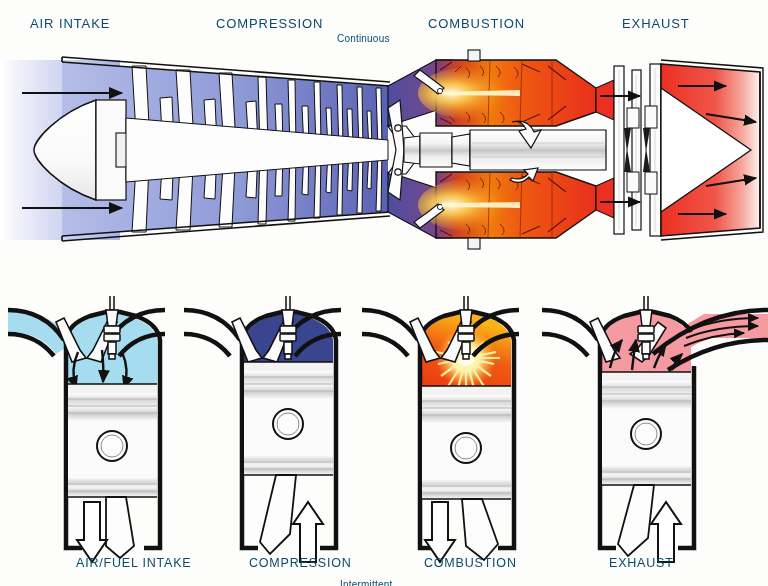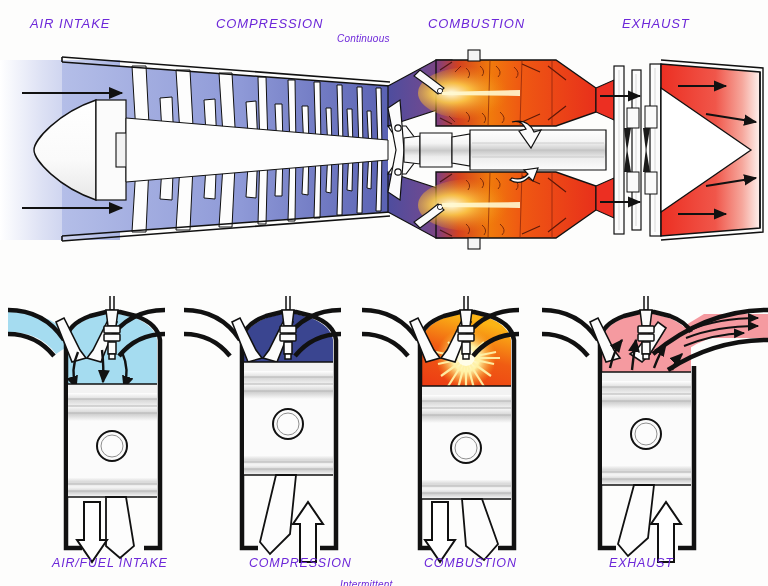"AIR INTAKE" .label { color: #6d28d9 -> #0c4a6e; font-style: italic -> none }
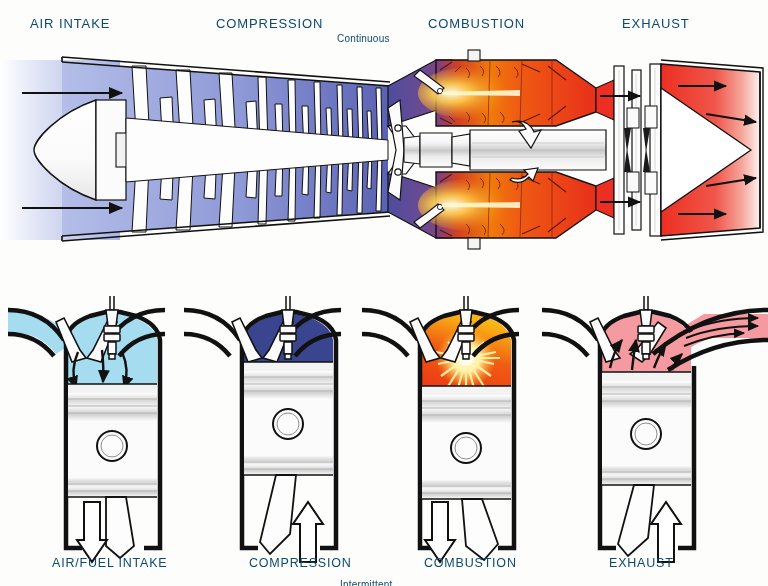"AIR/FUEL INTAKE" div.label { left: 52px -> 76px }
